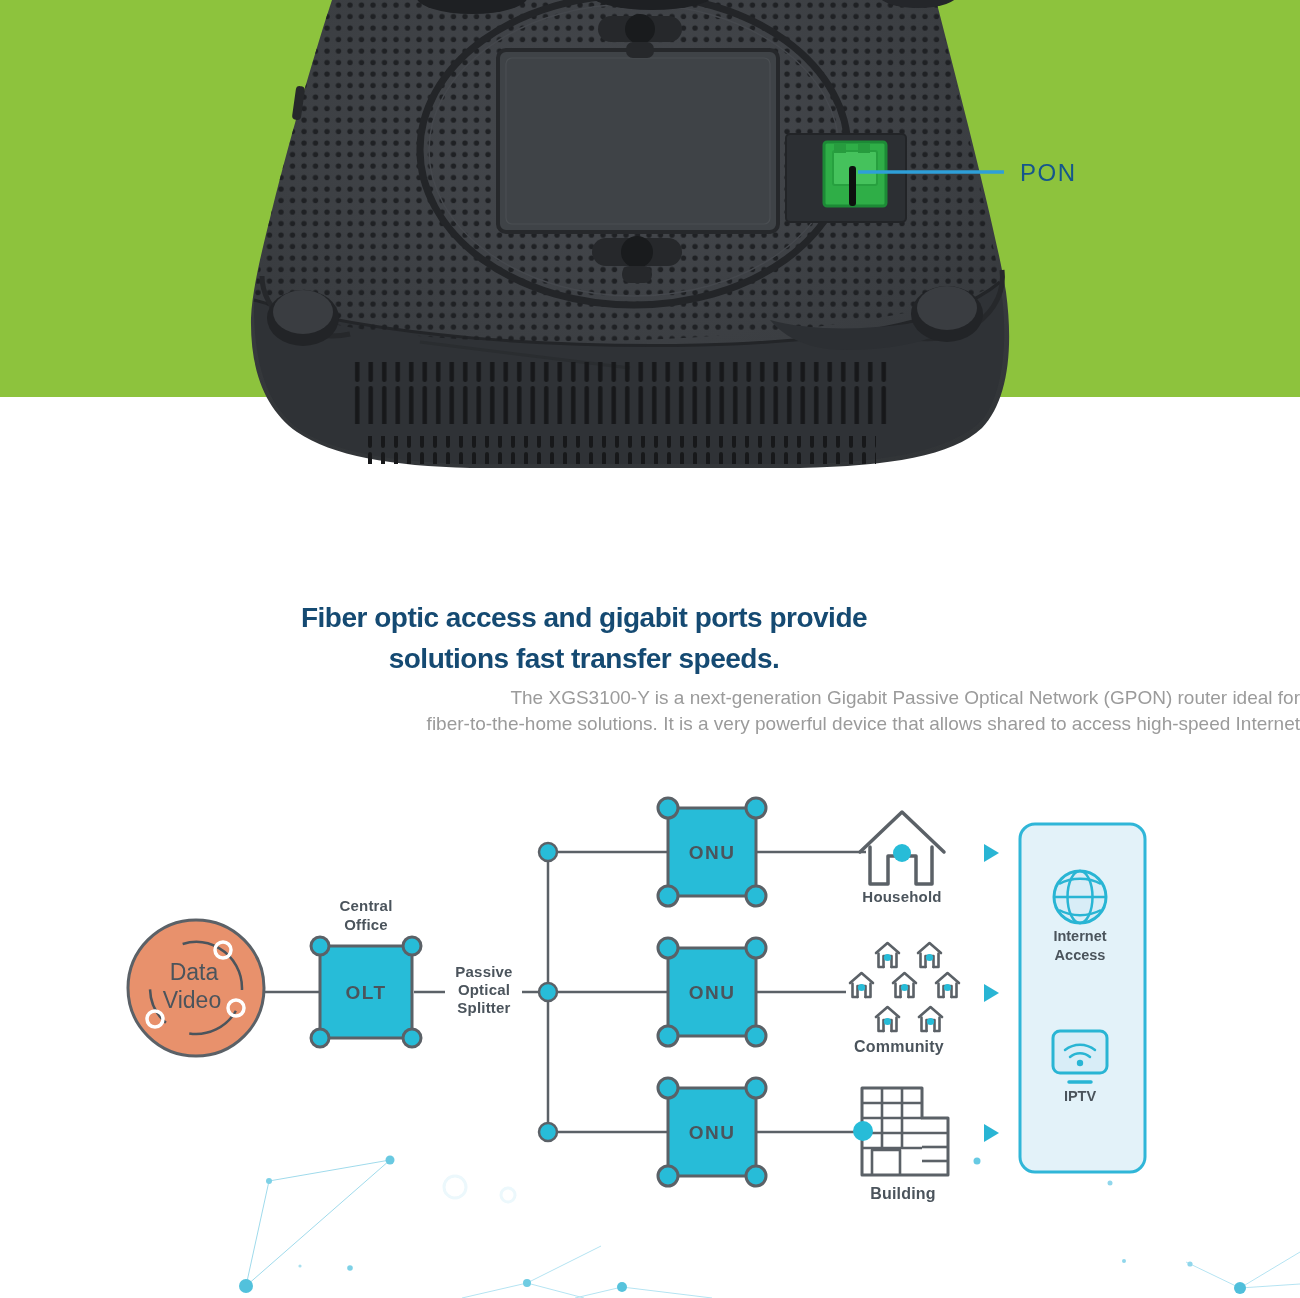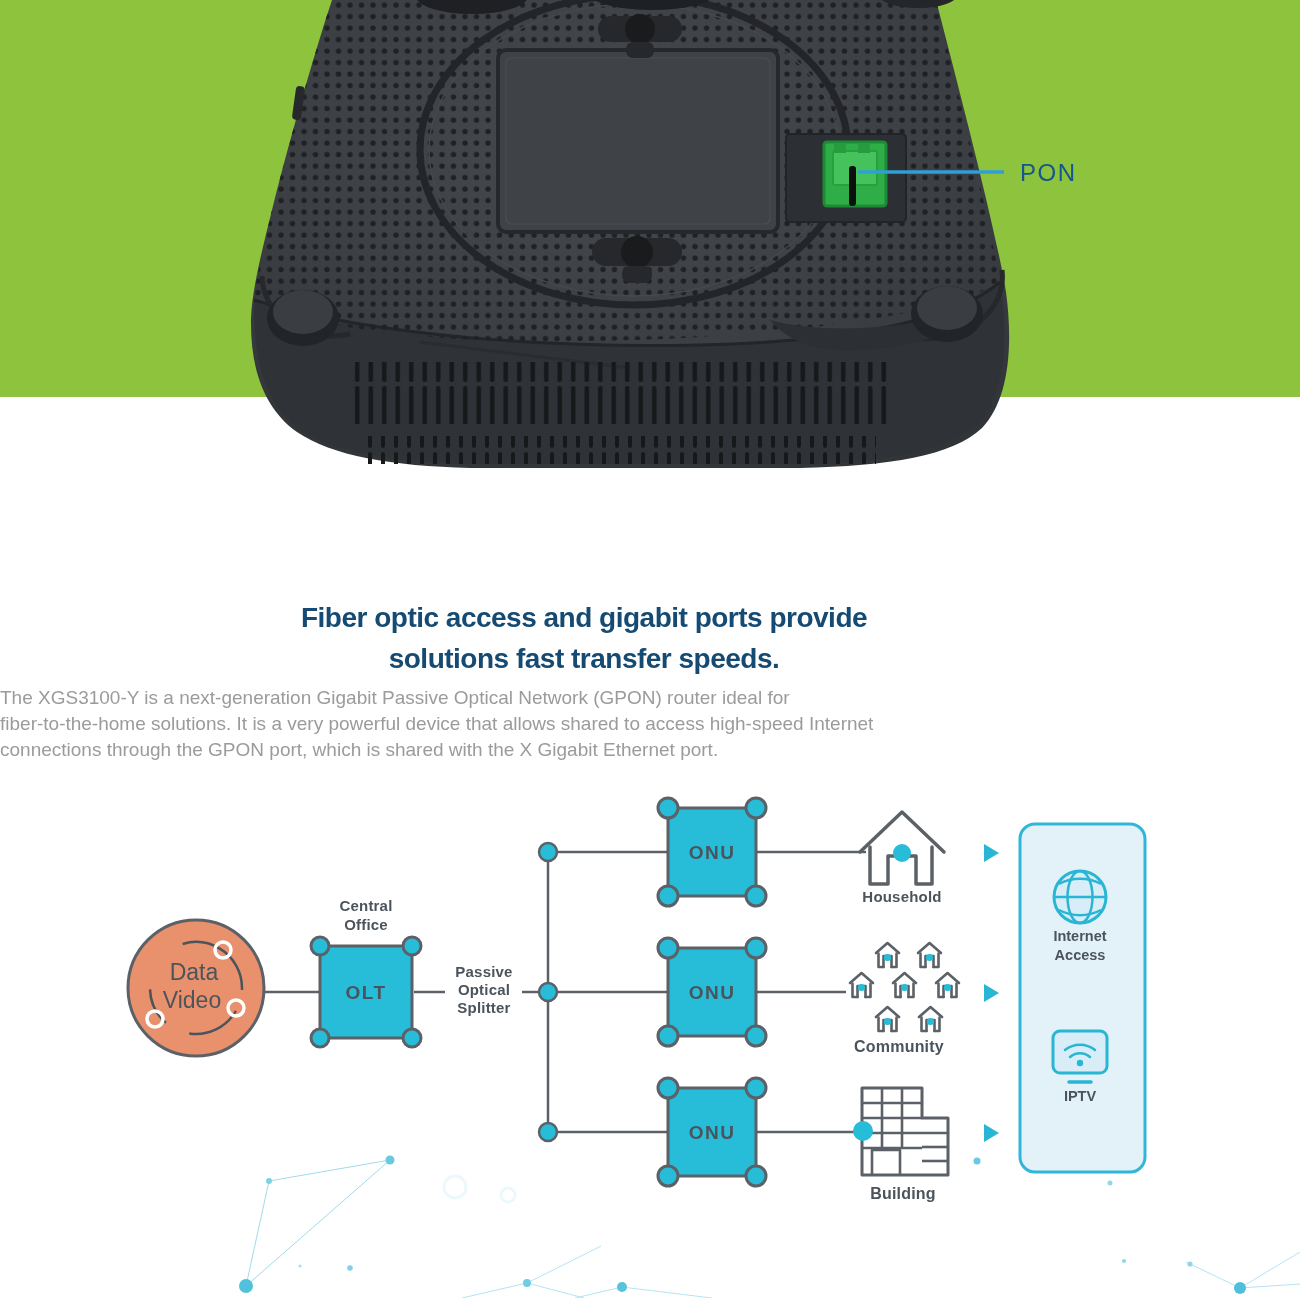"The XGS3100-Y is a next-generation" .bodytext { text-align: left -> right }
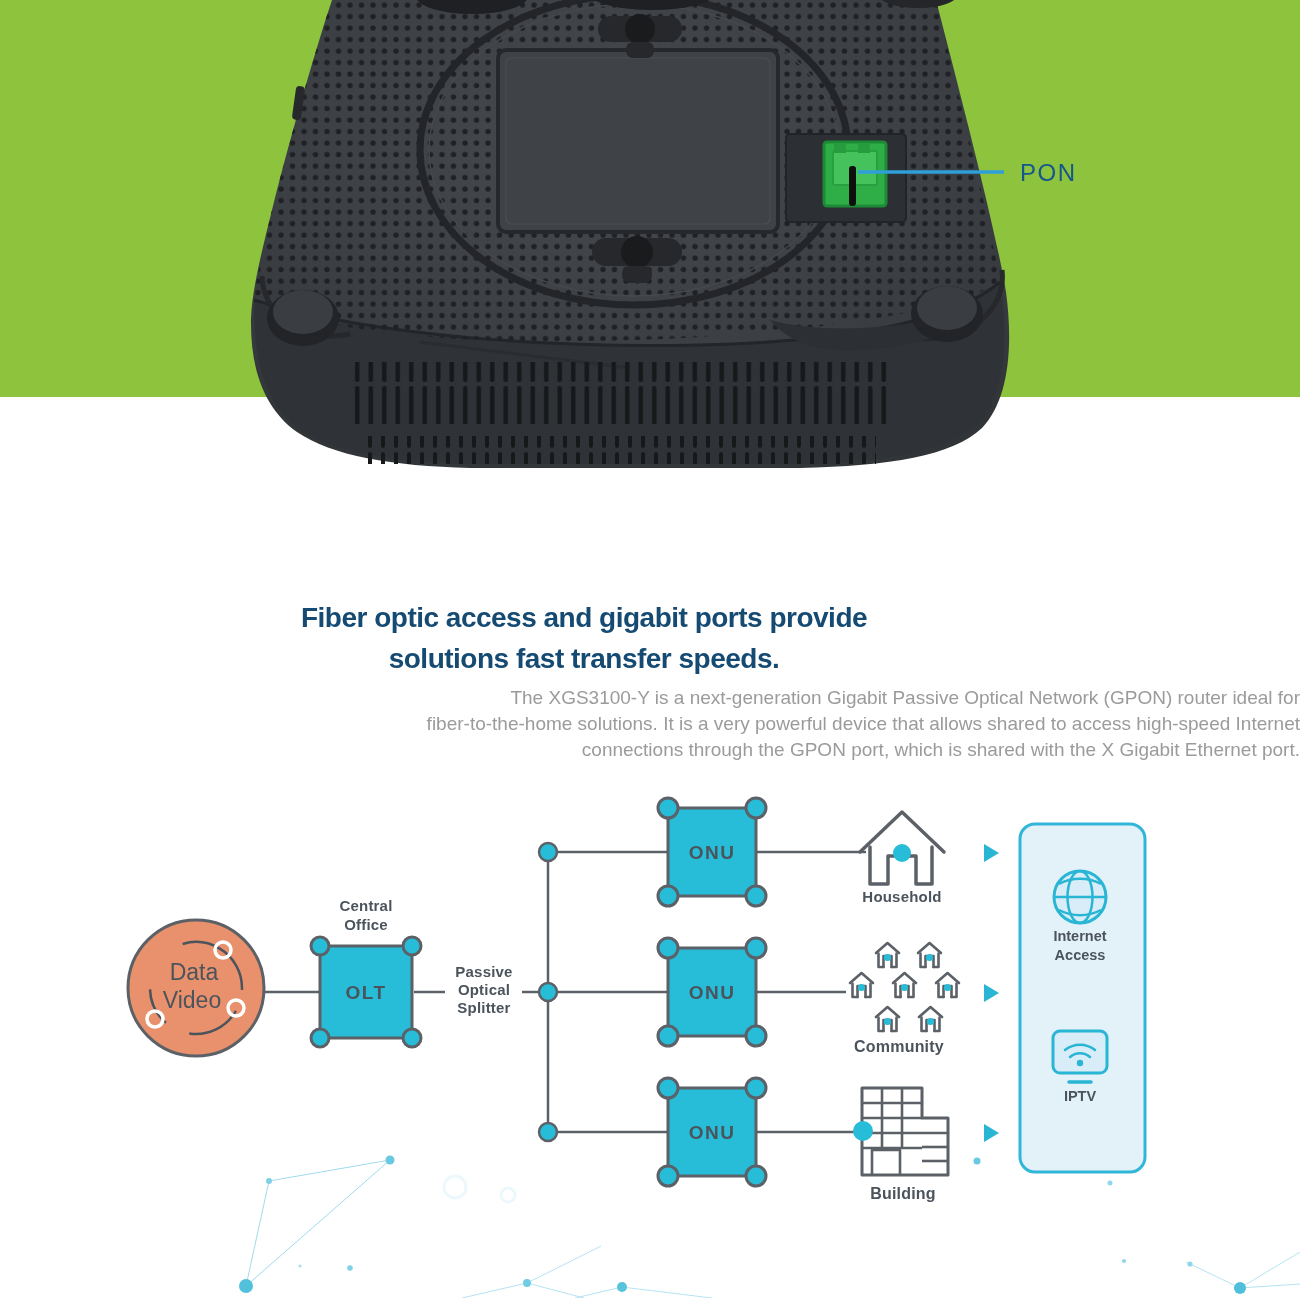"connections through the GPON port," div { html: <div>connections through the GPON port, which is shared with the X Gigabit Ethernet port.</div> -> none }
